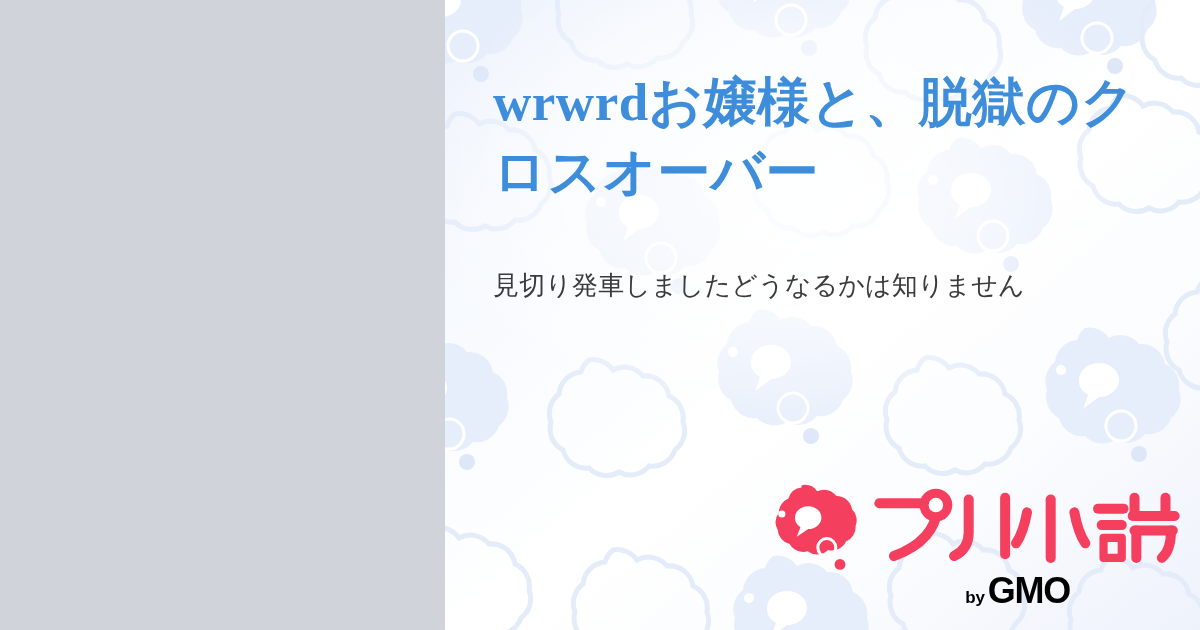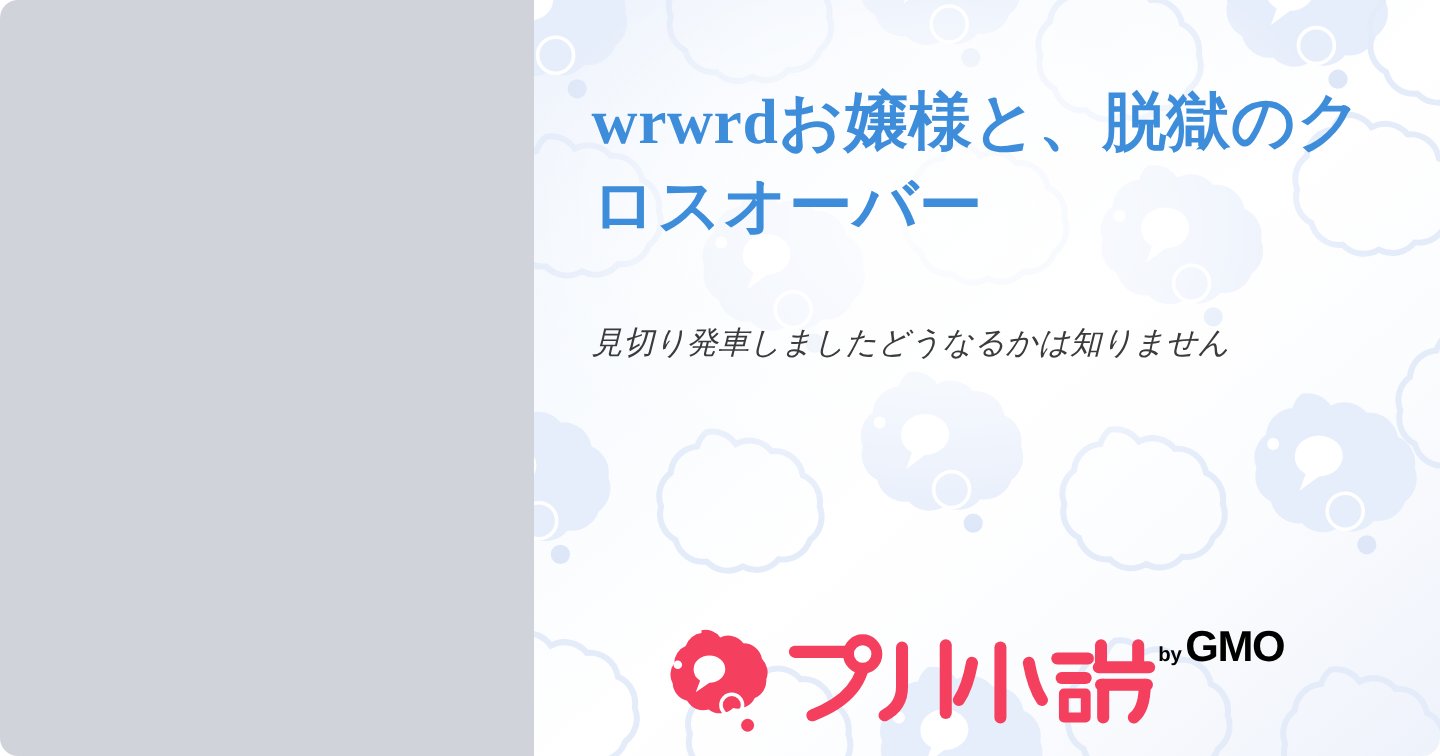"wrwrdお嬢様と、脱獄のクロスオーバー" .og-card { border-radius: 15px -> none }
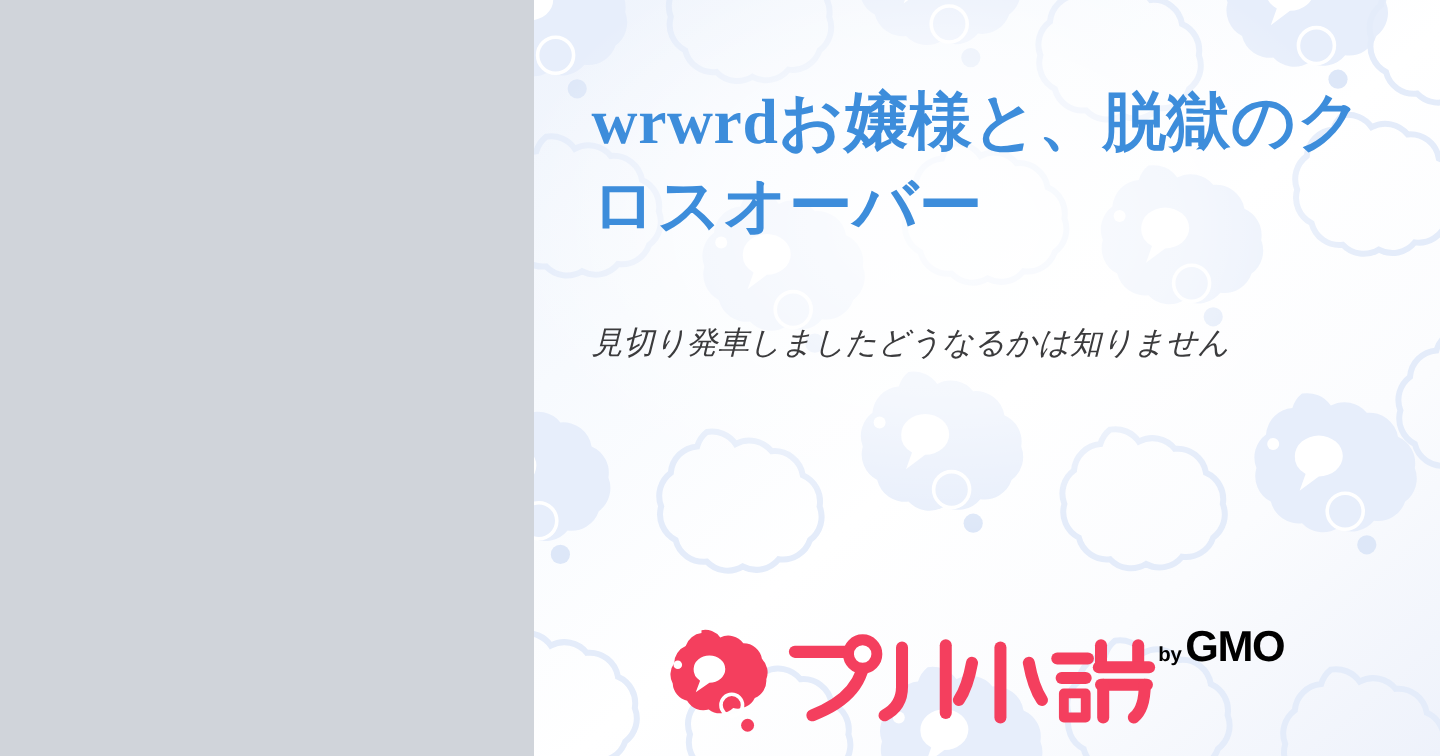"見切り発車しましたどうなるかは知りません" .novel-subtitle { font-style: italic -> none }
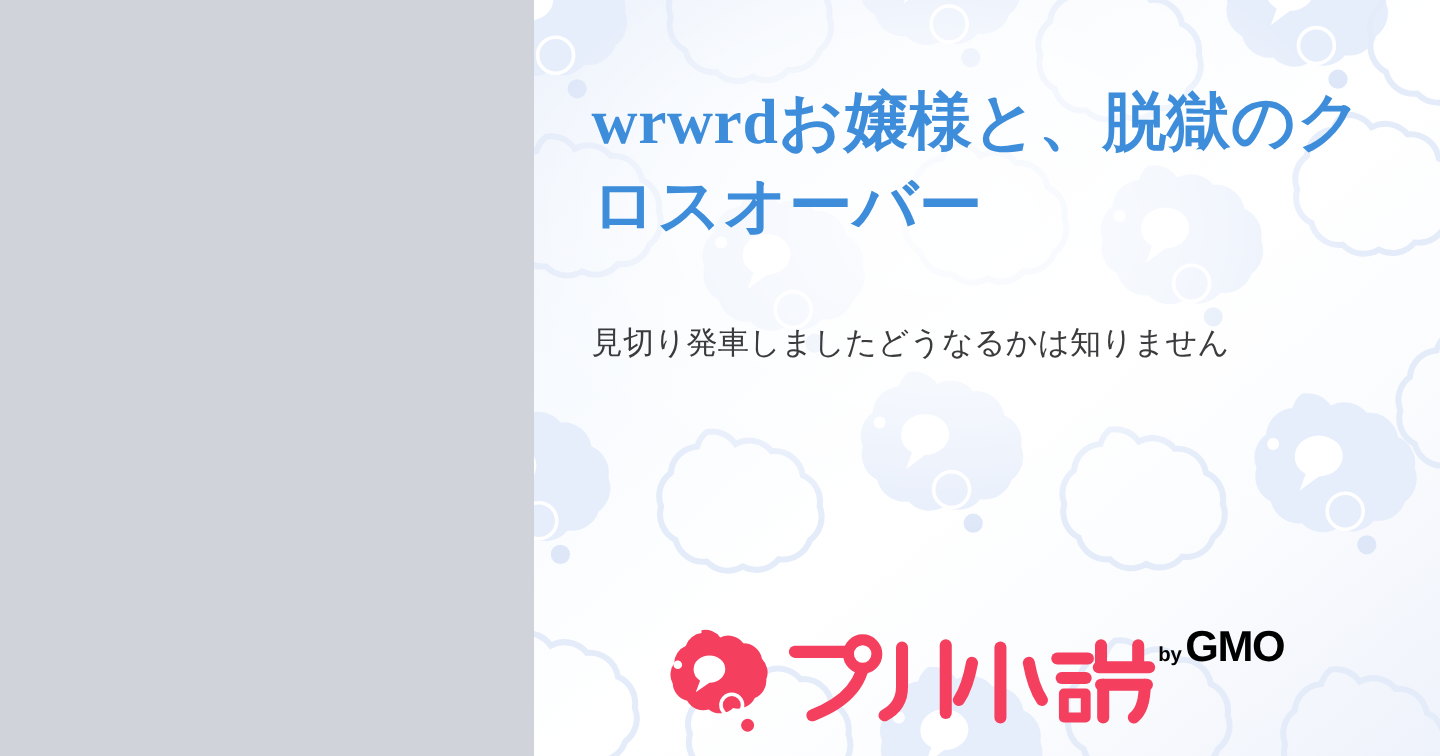"by" .brand-logo { align-items: flex-start -> flex-end; flex-direction: row -> column }
